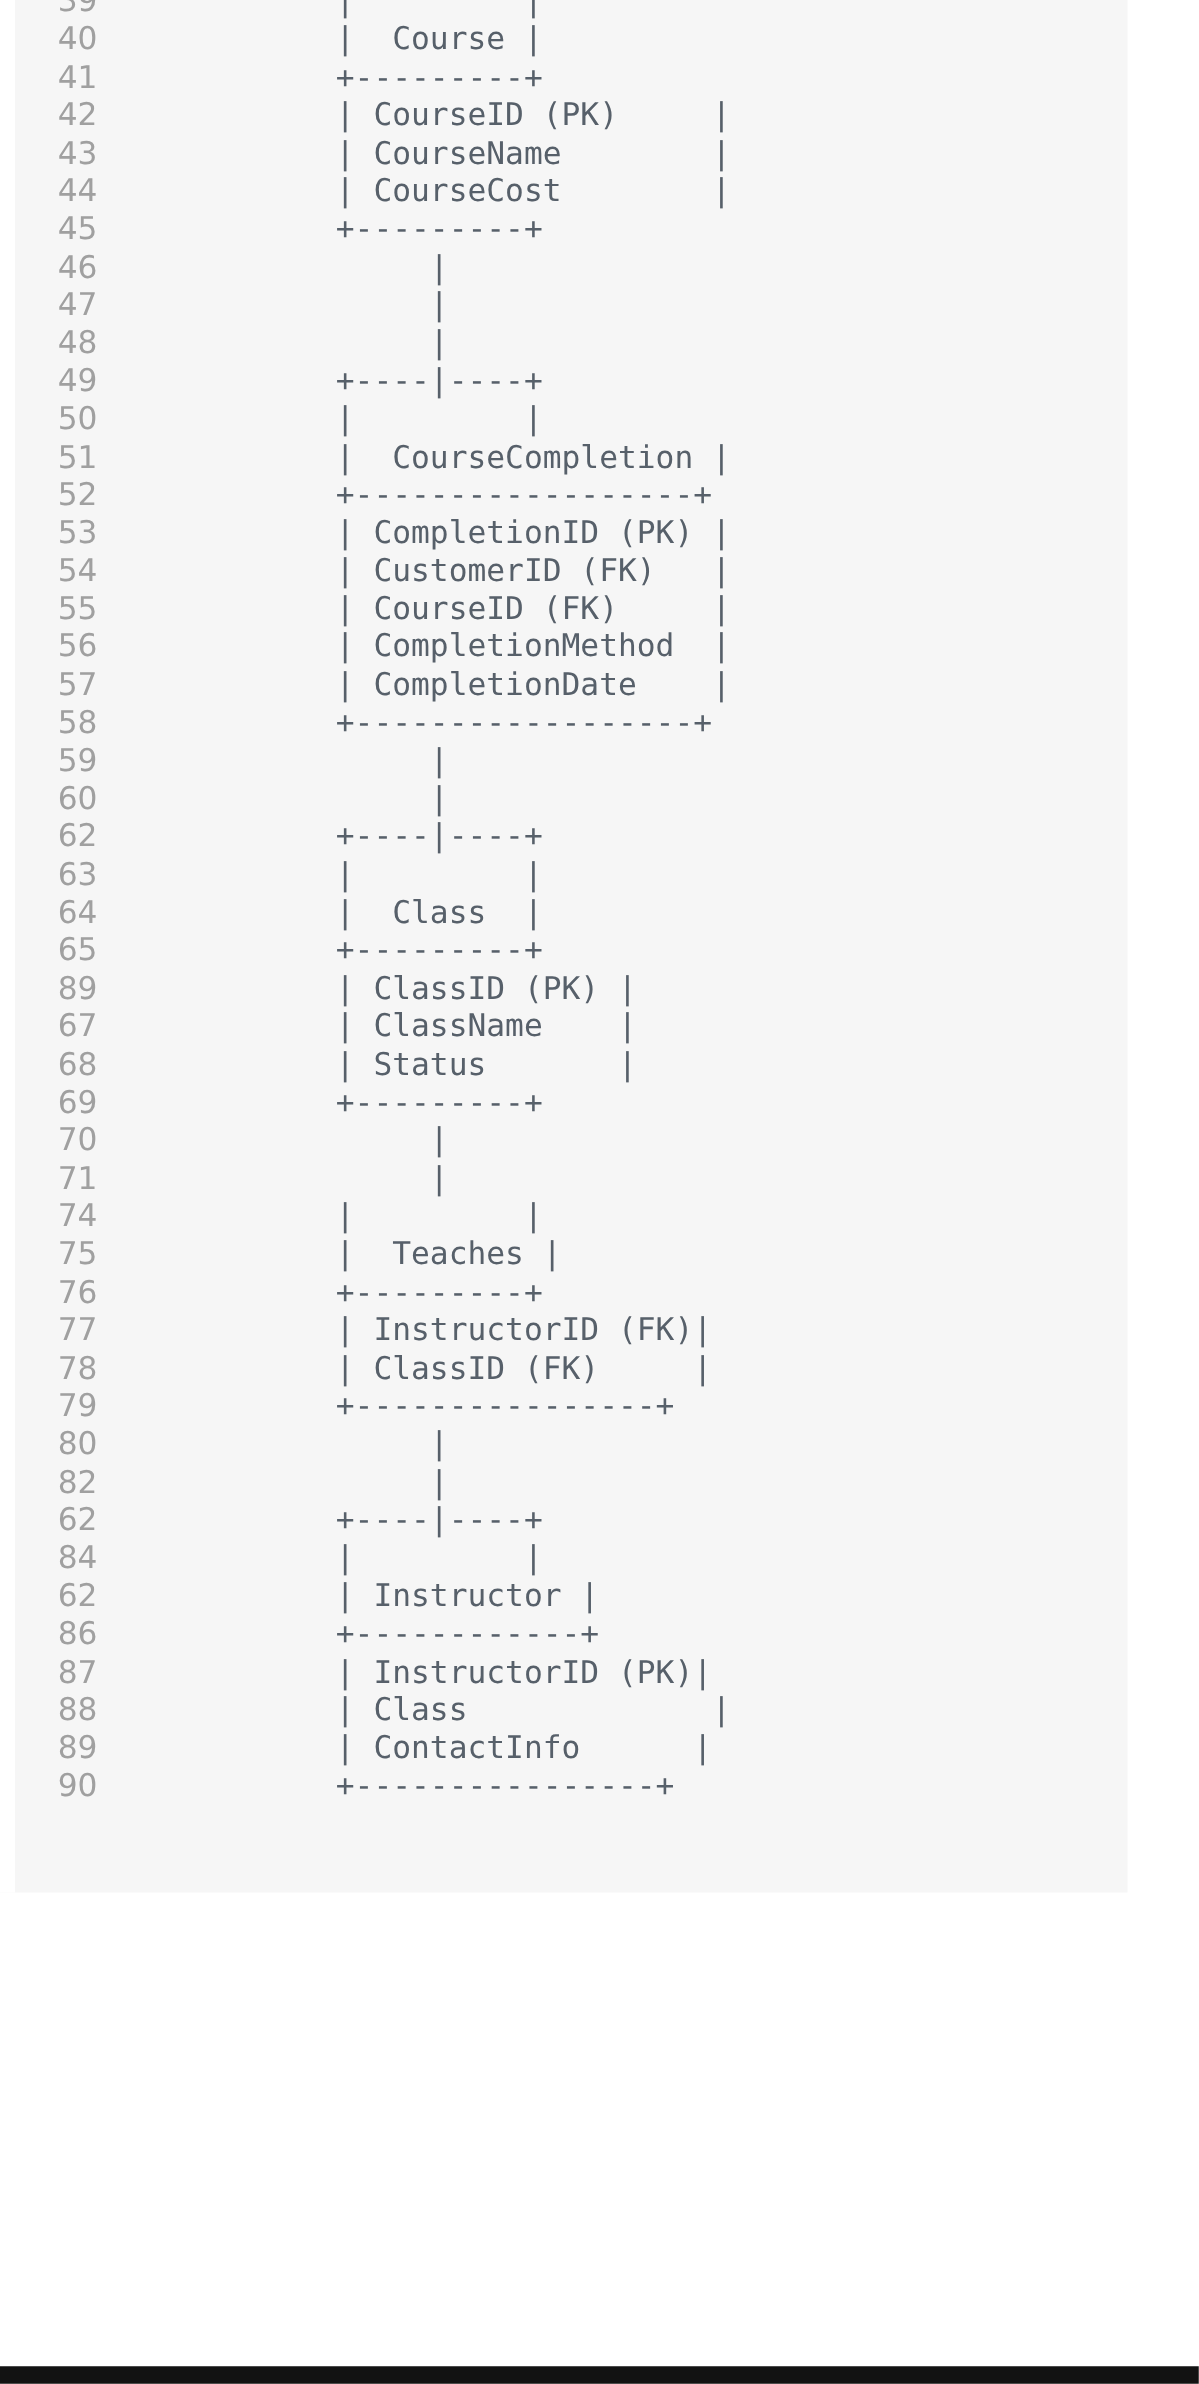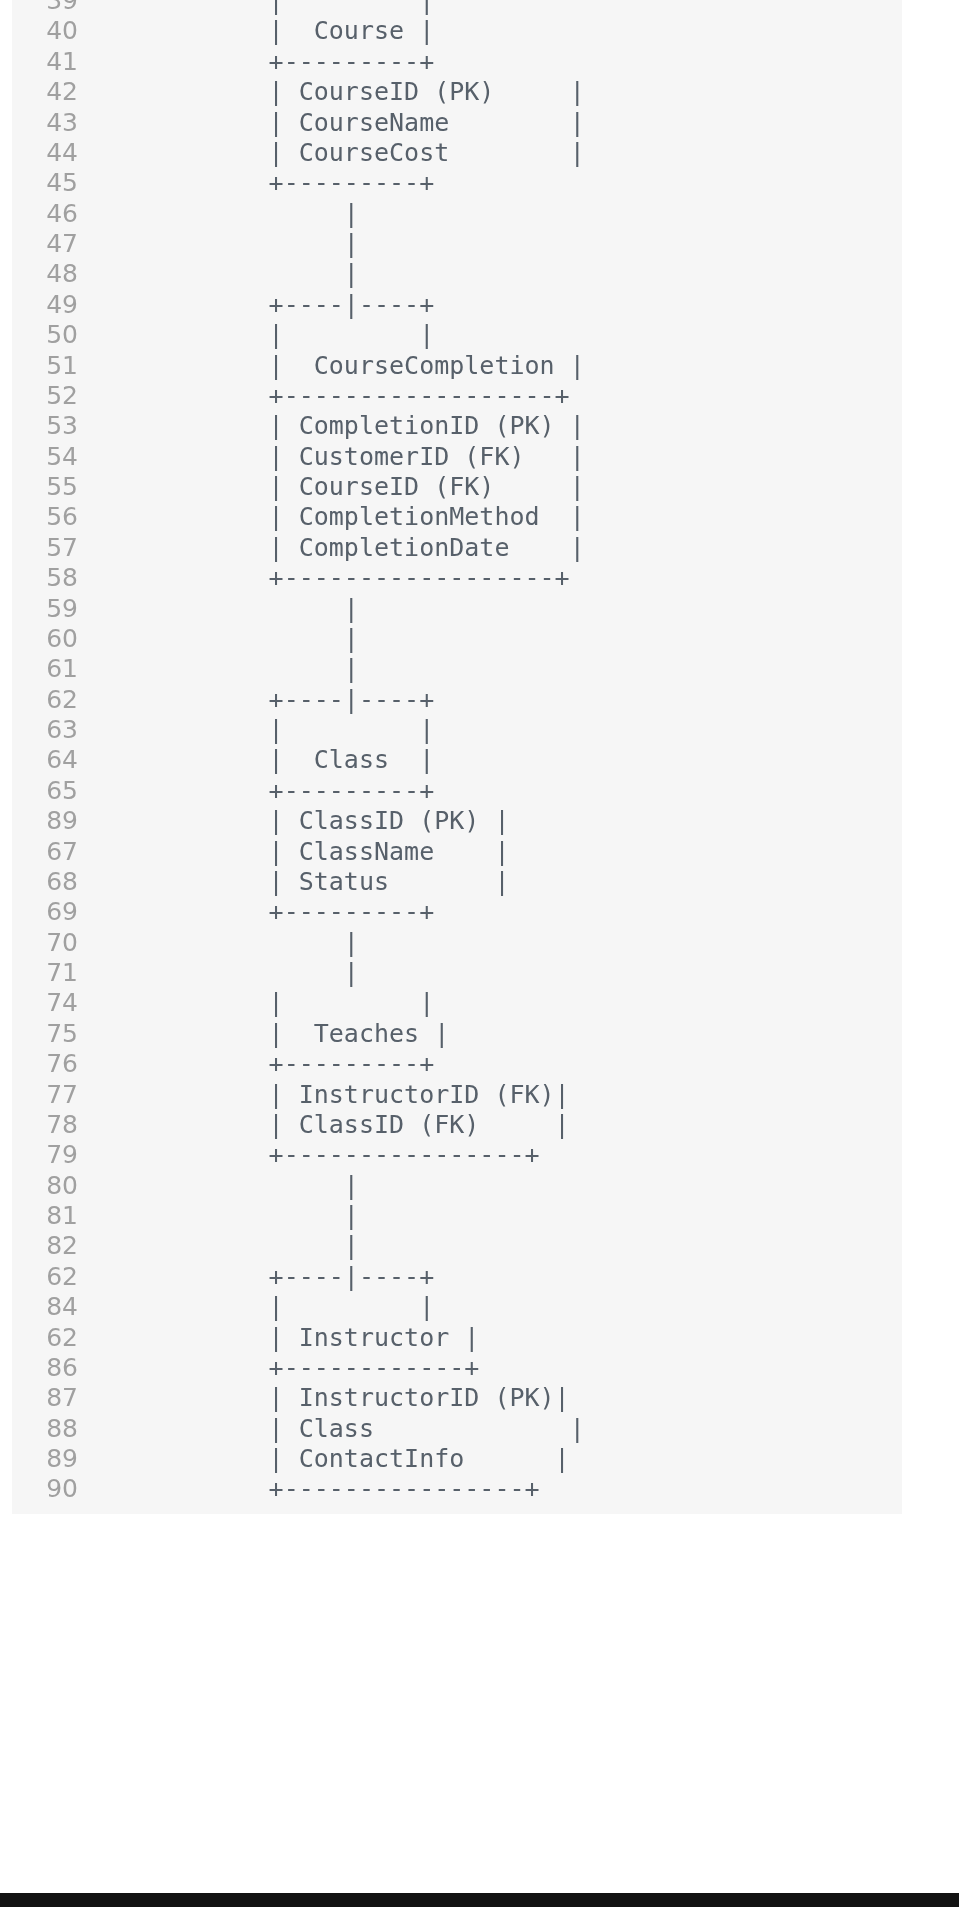"61 |" div.code-row { html: <div><span>61</span><span> |</span></div> -> none }
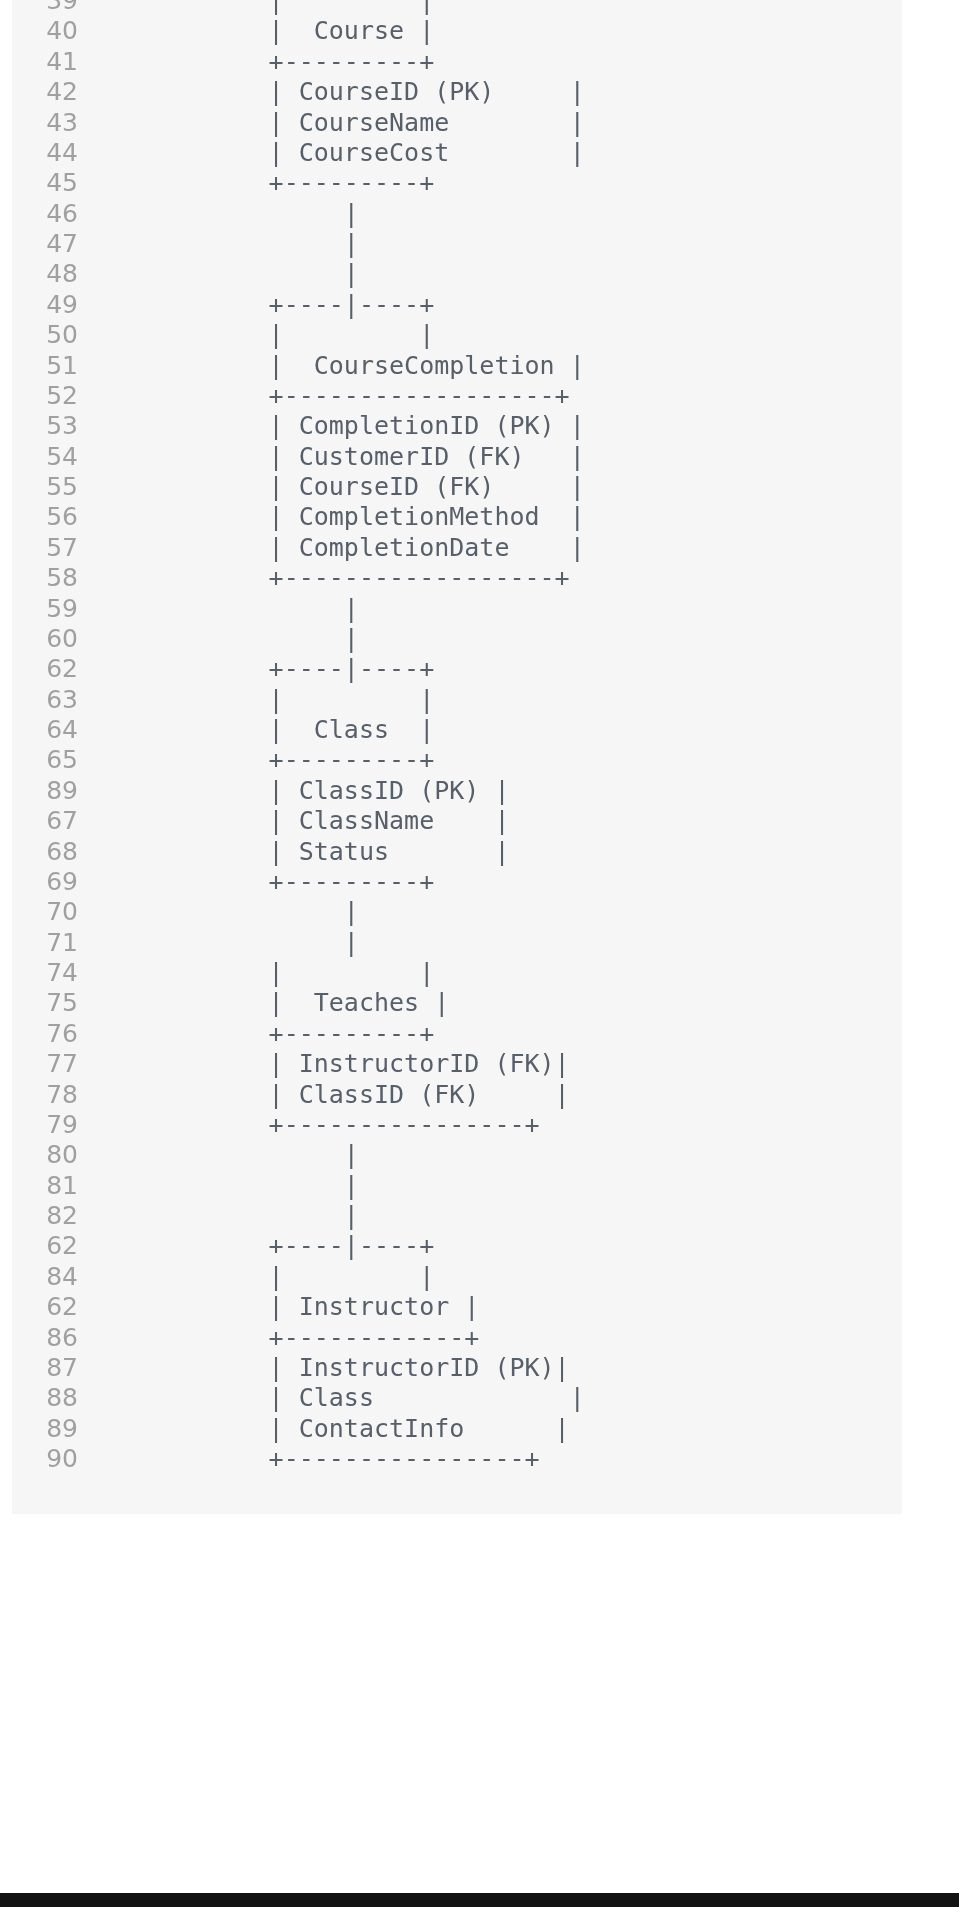"81 |" div.code-row { html: <div><span>81</span><span> |</span></div> -> none }
